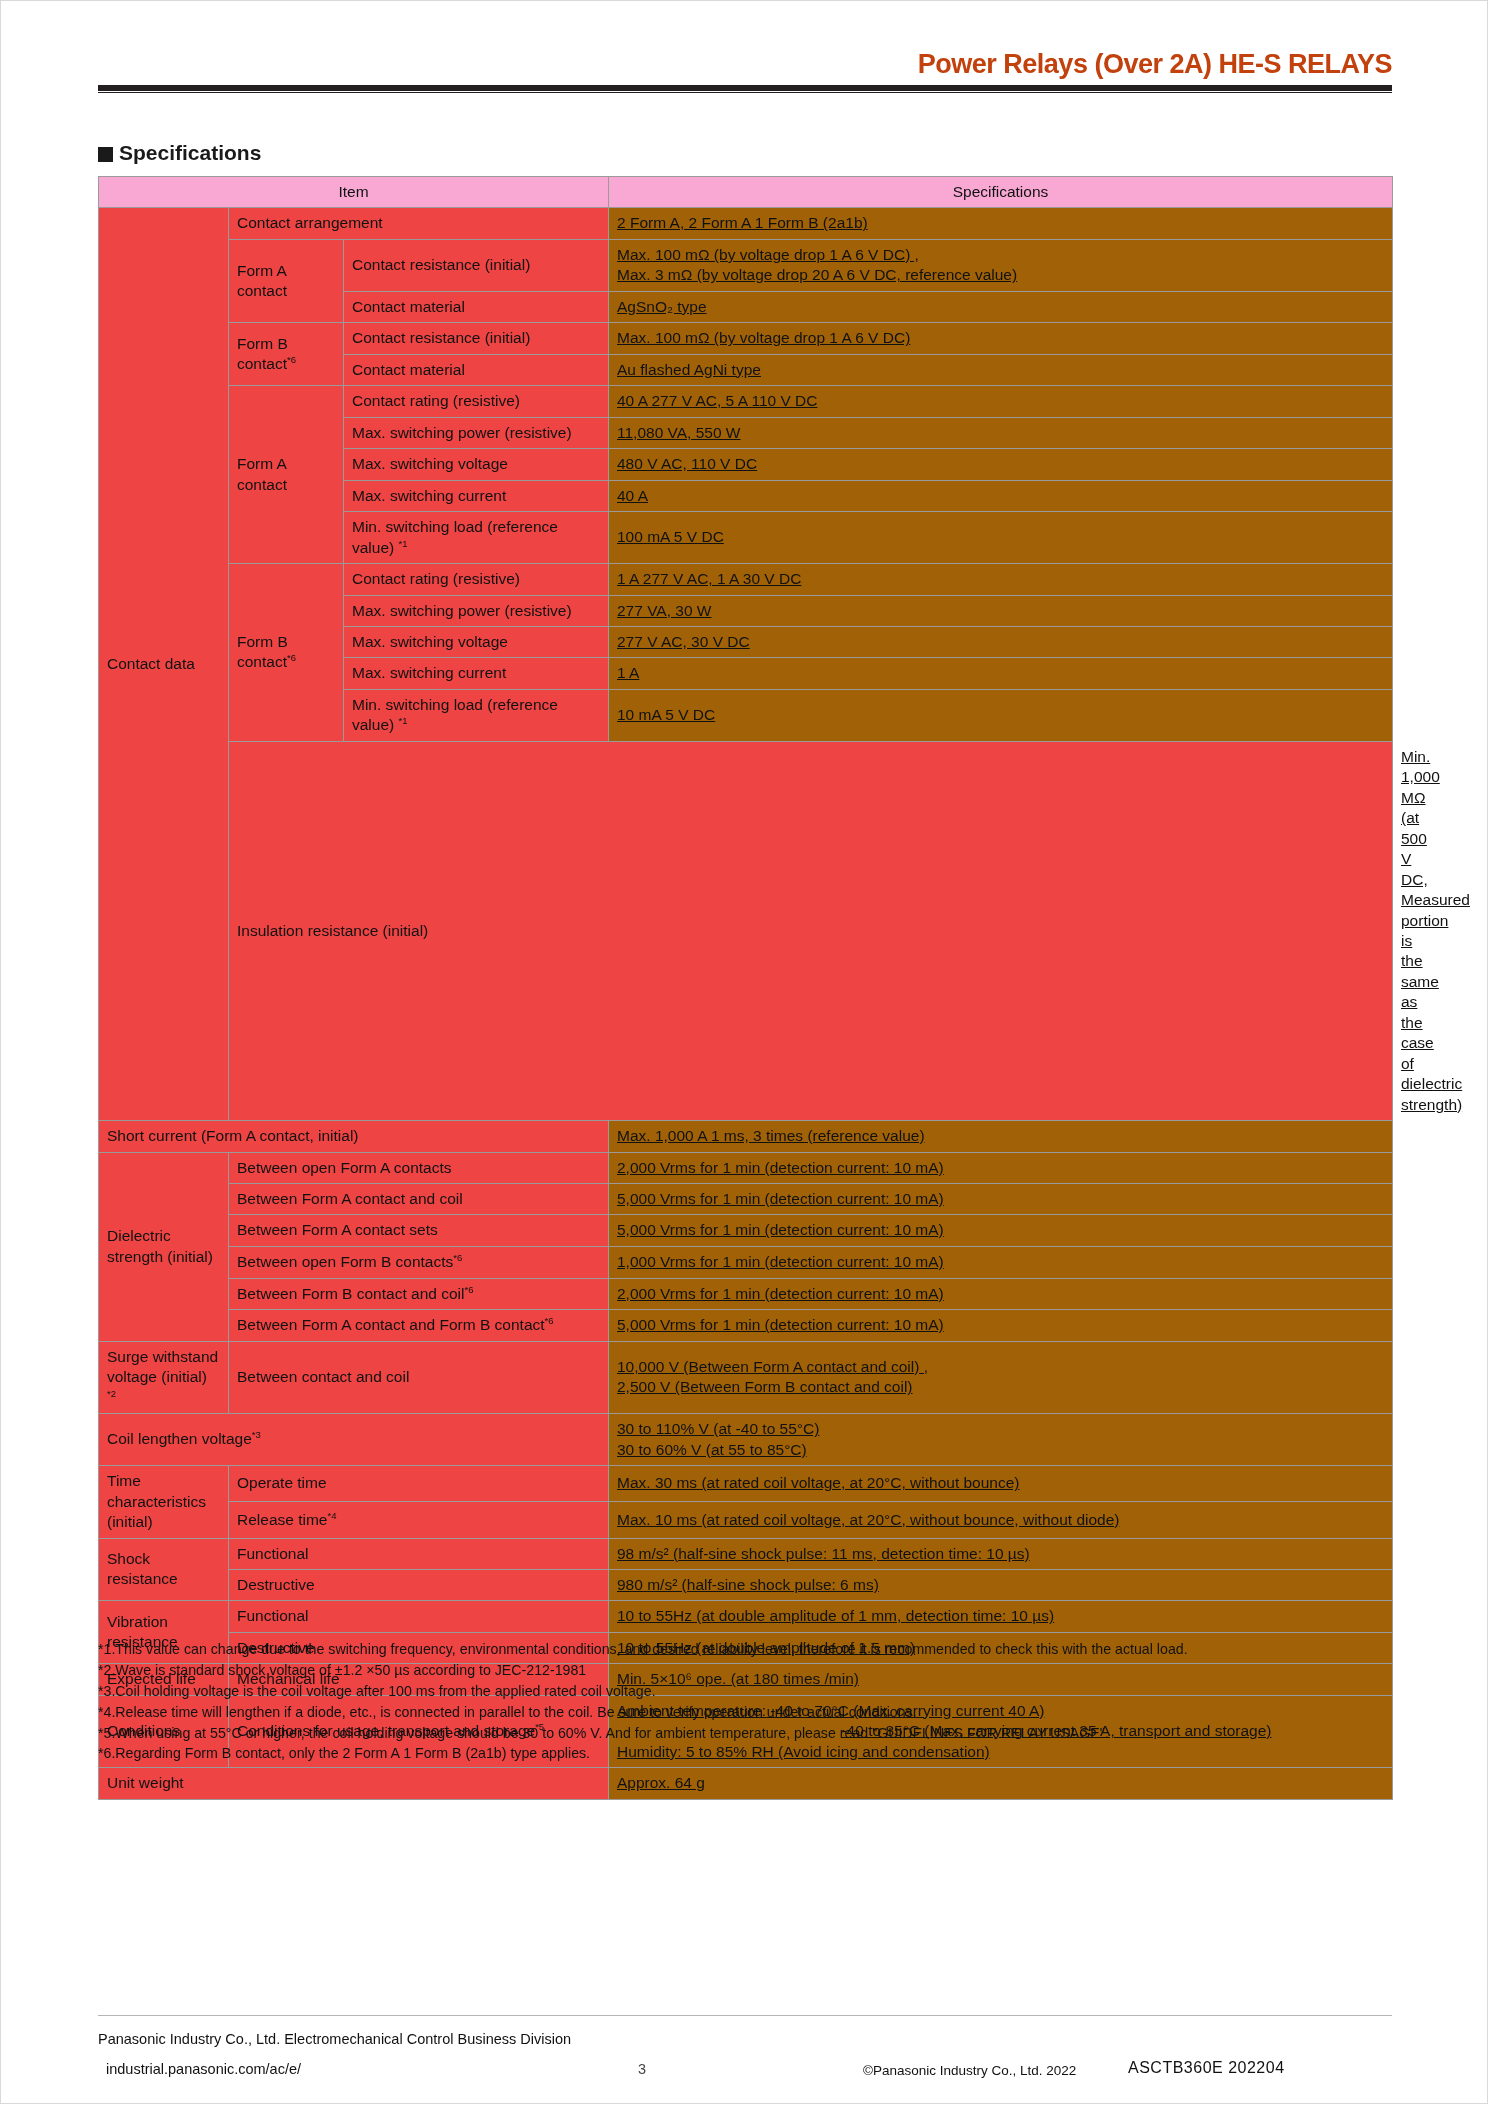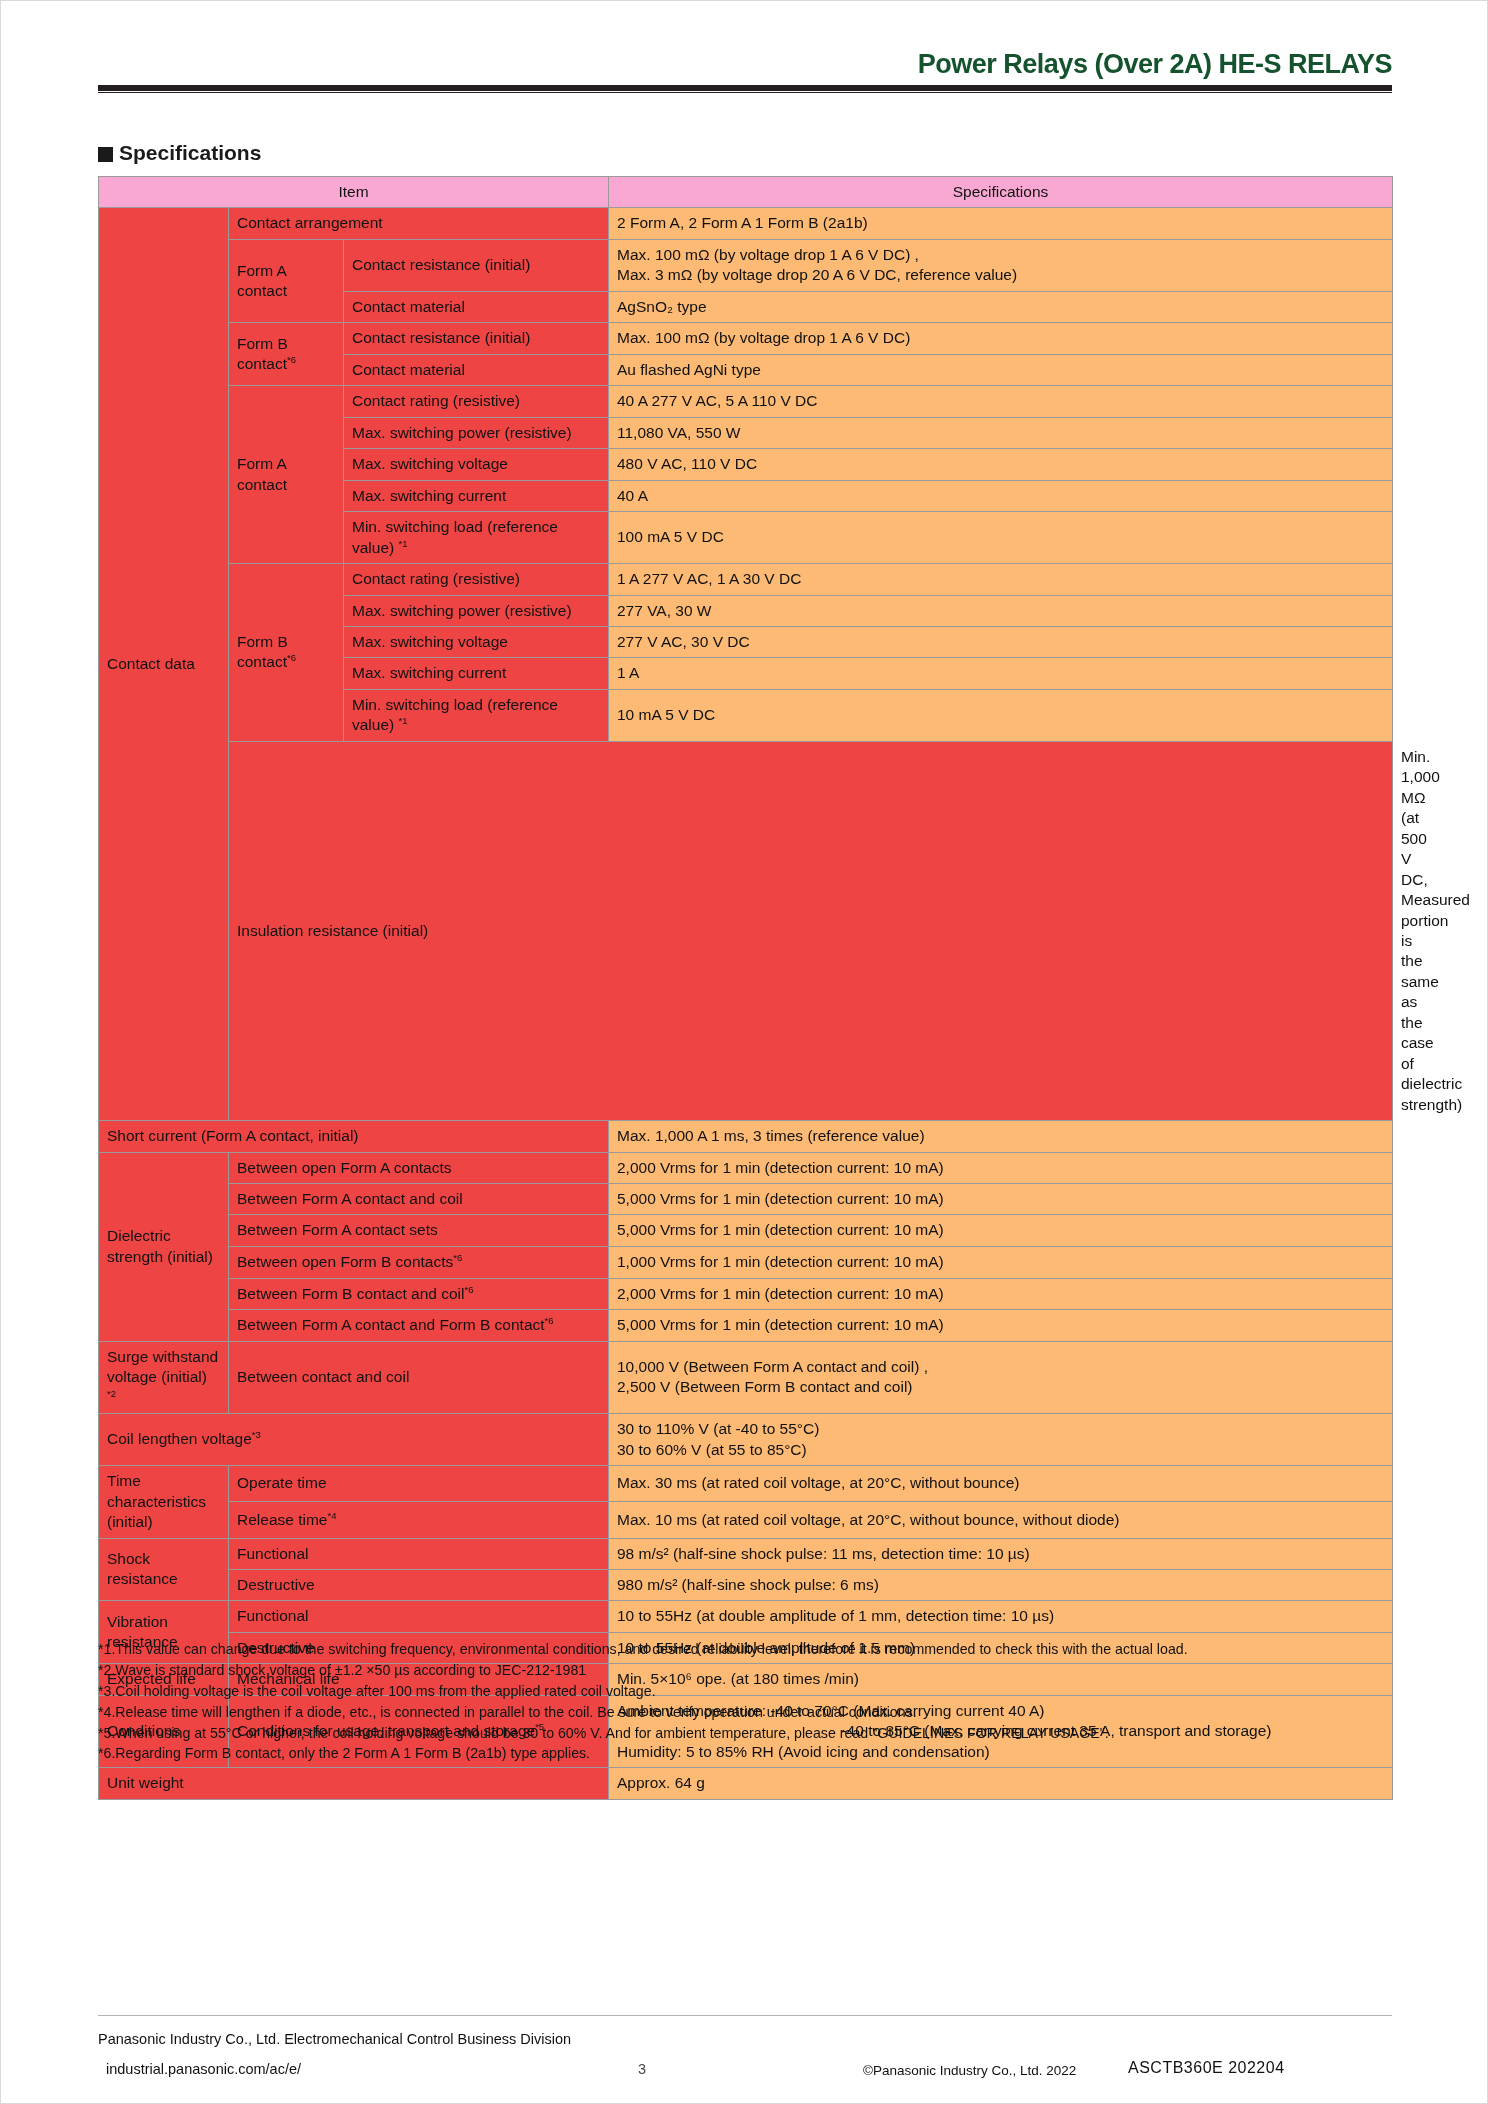"Power Relays (Over 2A) HE-S" .hdr-title { color: #14532d -> #c2410c }
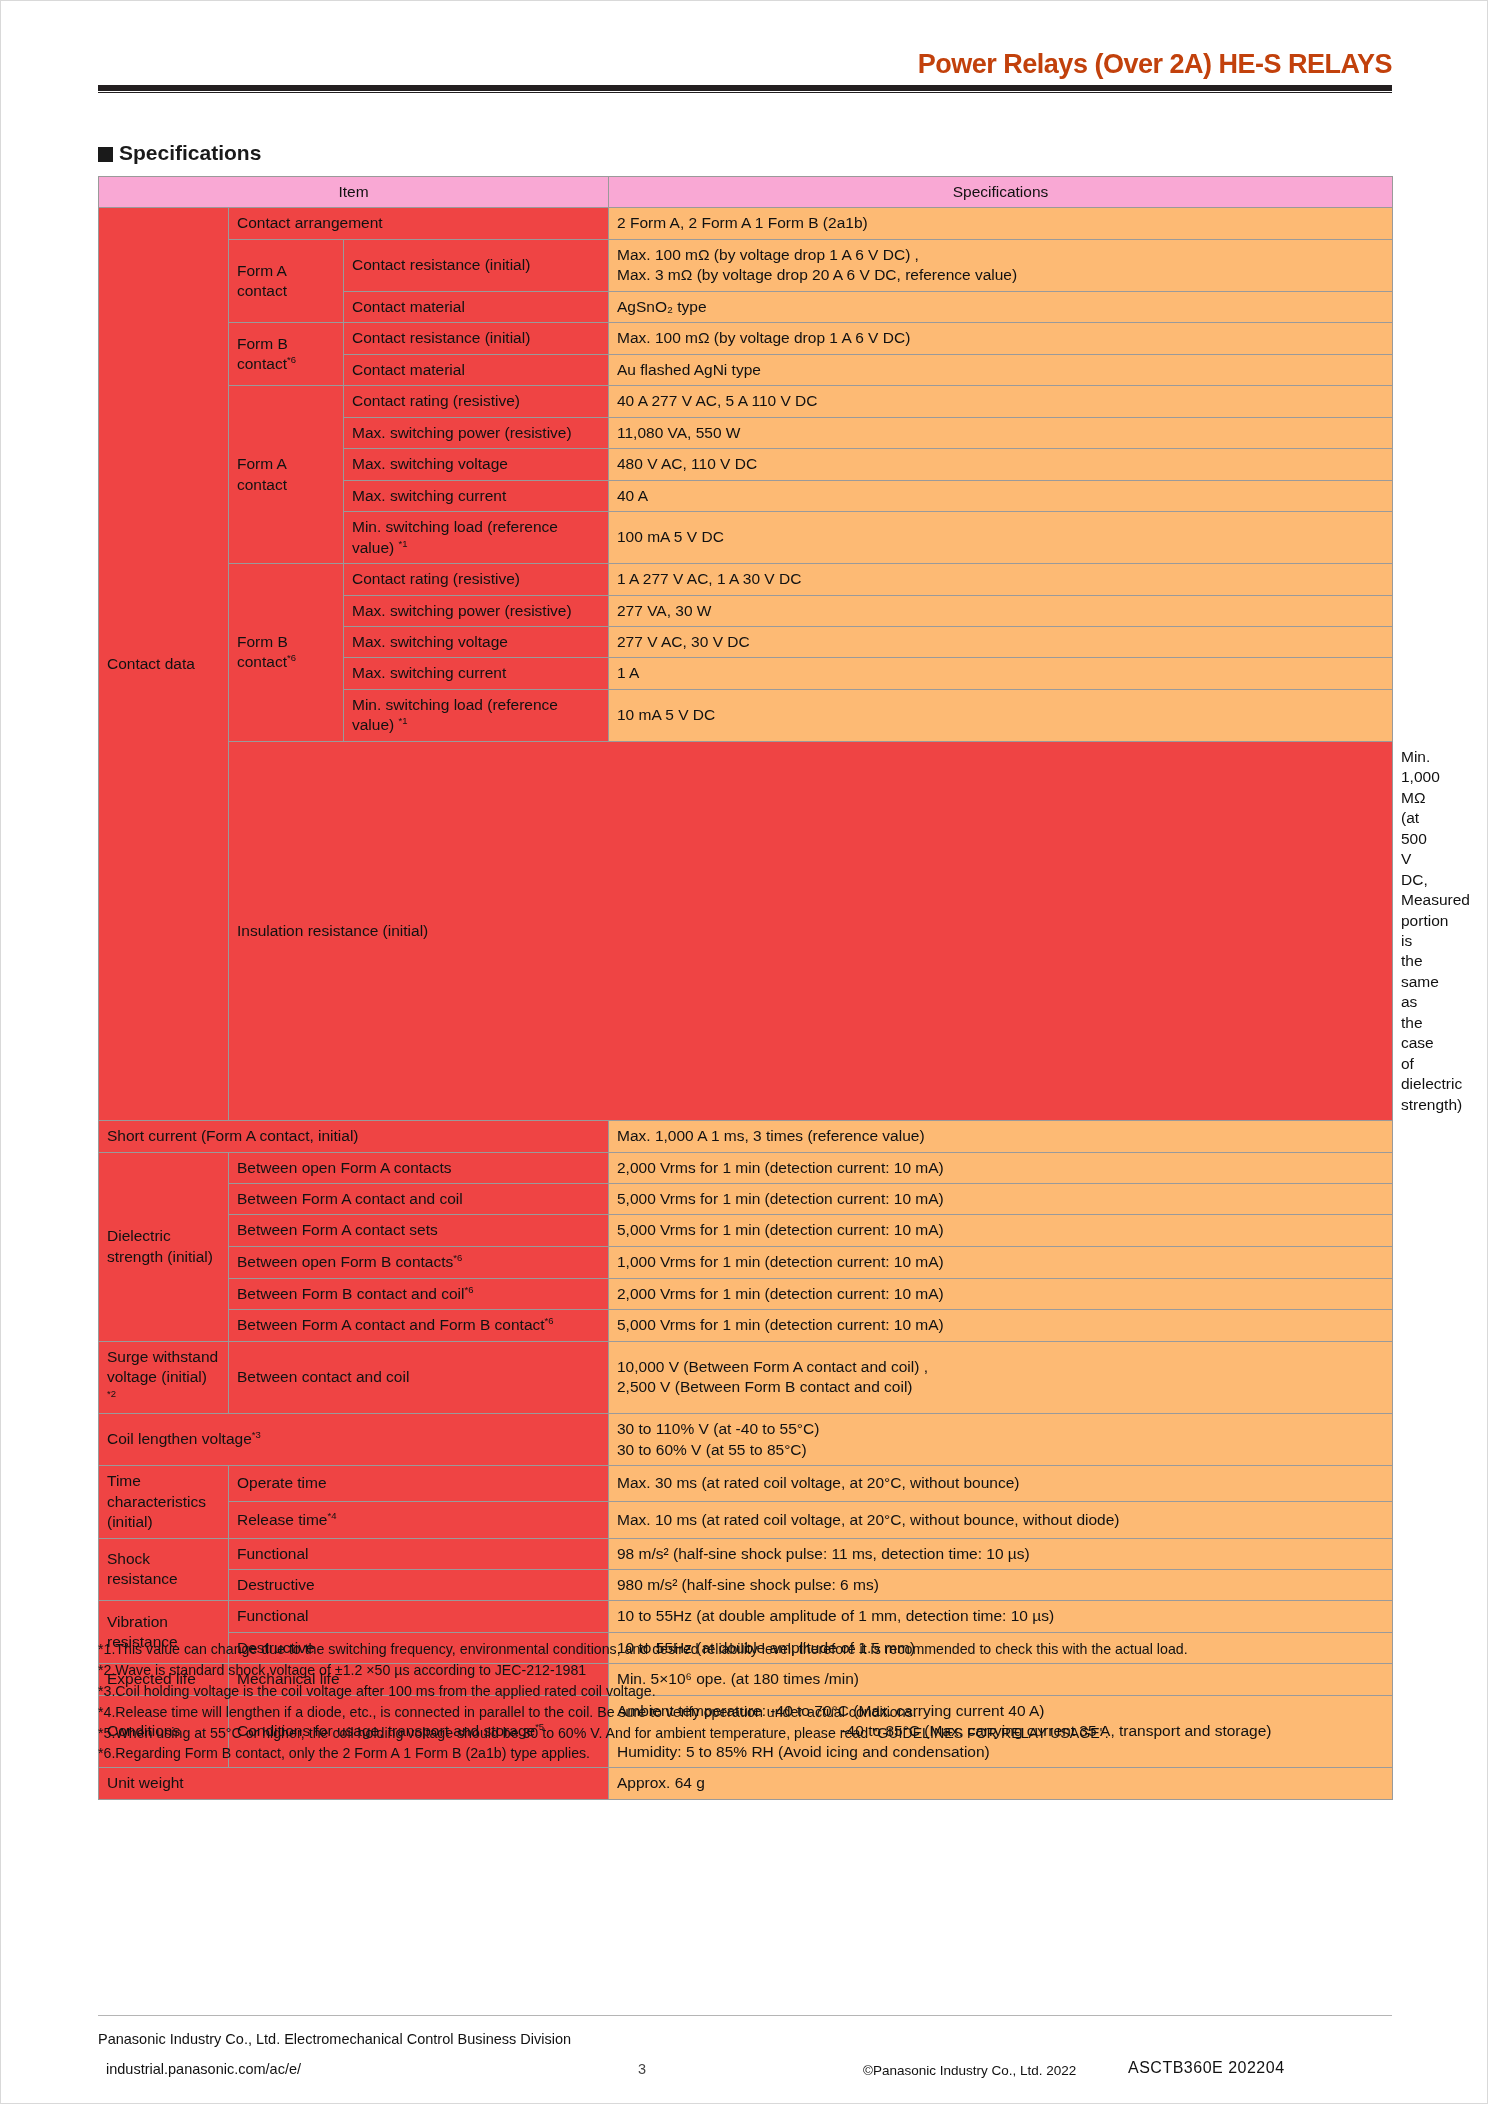"2 Form A, 2 Form" td.val { background: #fdba74 -> #a16207; text-decoration: none -> underline }
